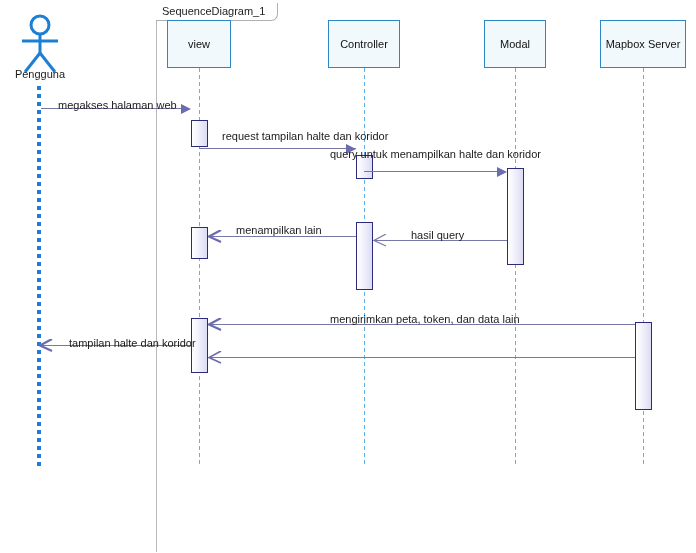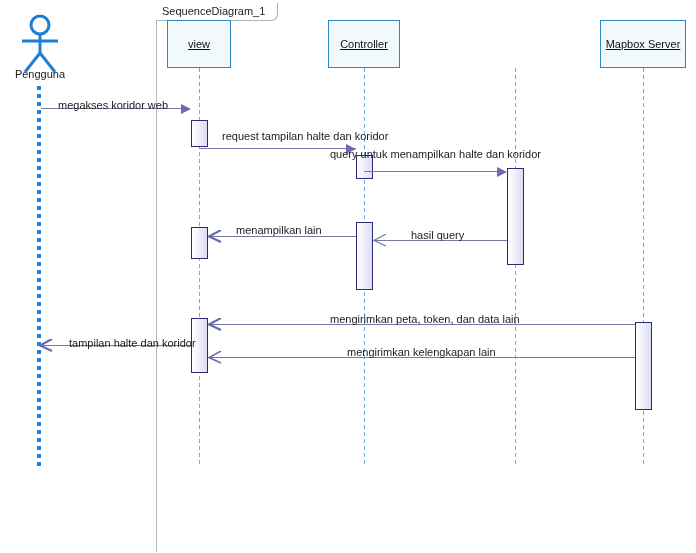"view" .head span { text-decoration: underline -> none }
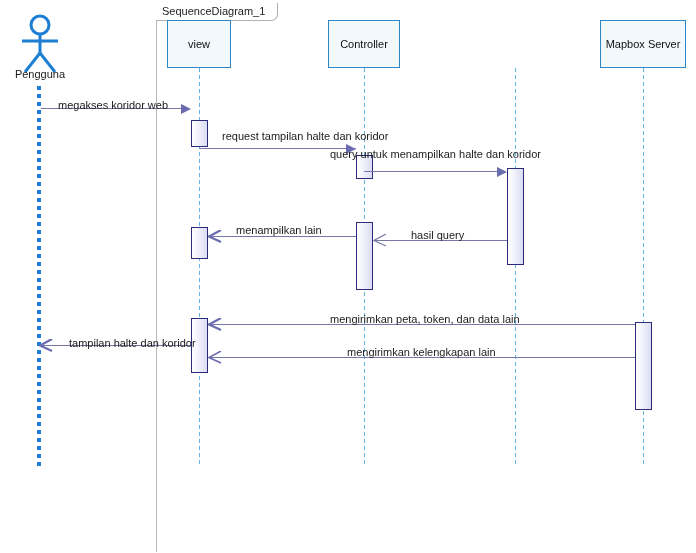"Modal" div.head { html: none -> <div> <span>Modal</span> </div> }
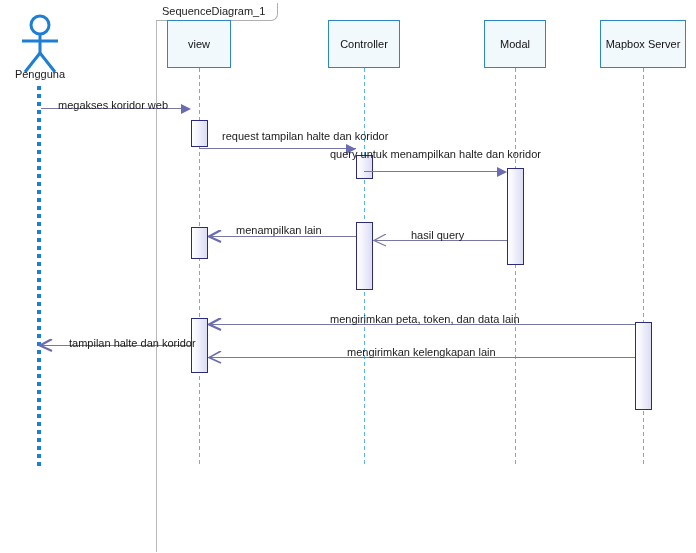"megakses koridor web" div.msg-label { text: koridor -> halaman }
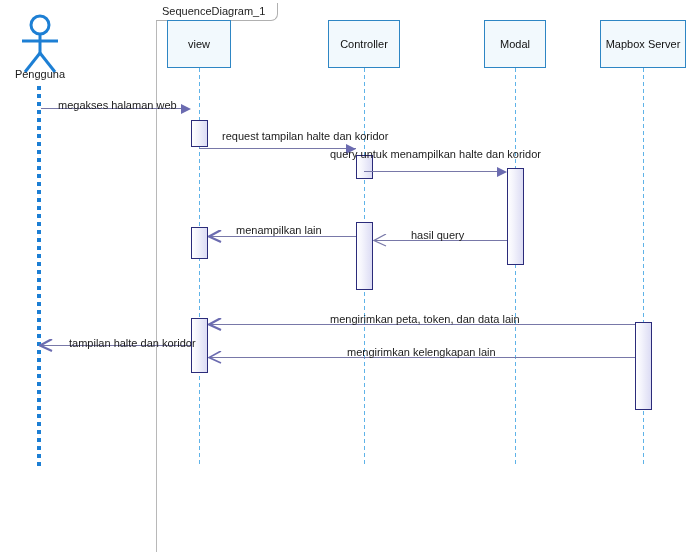"mengirimkan kelengkapan lain" div.msg-label { html: <div>mengirimkan kelengkapan lain</div> -> none }
